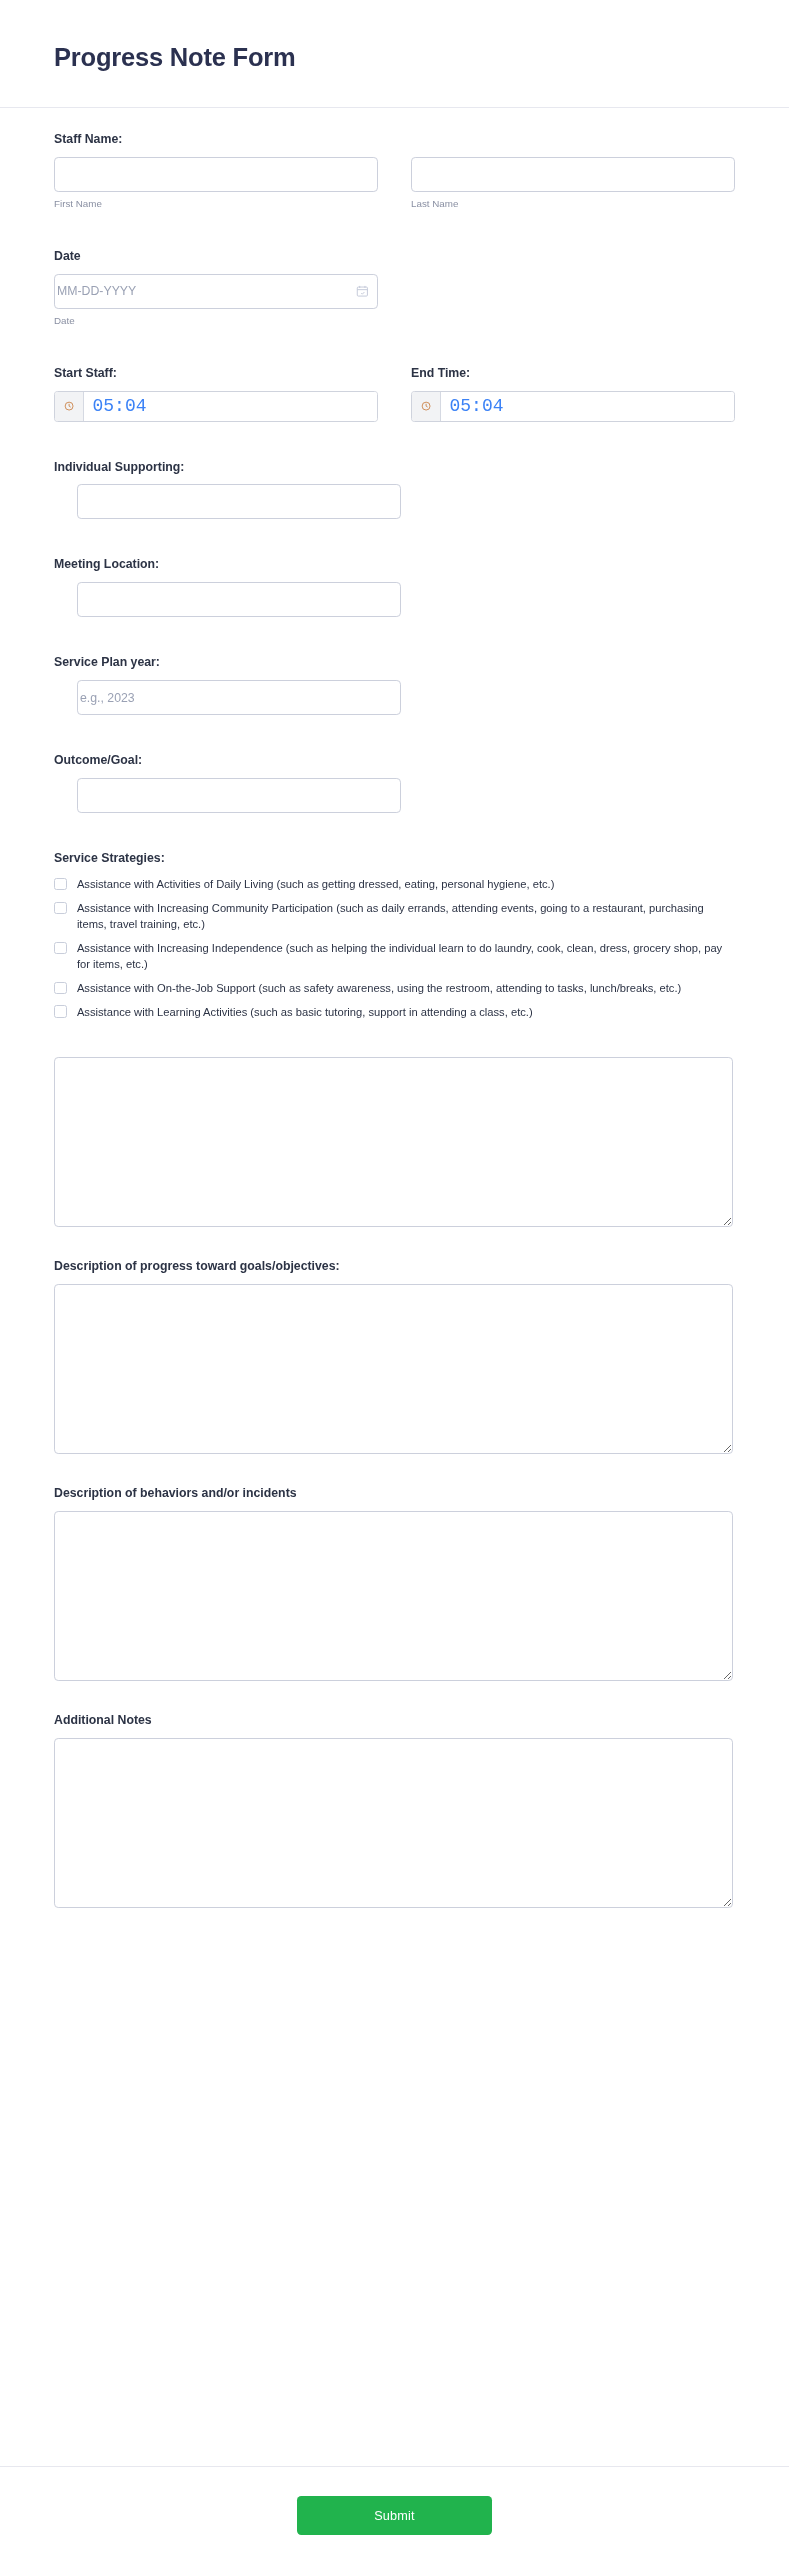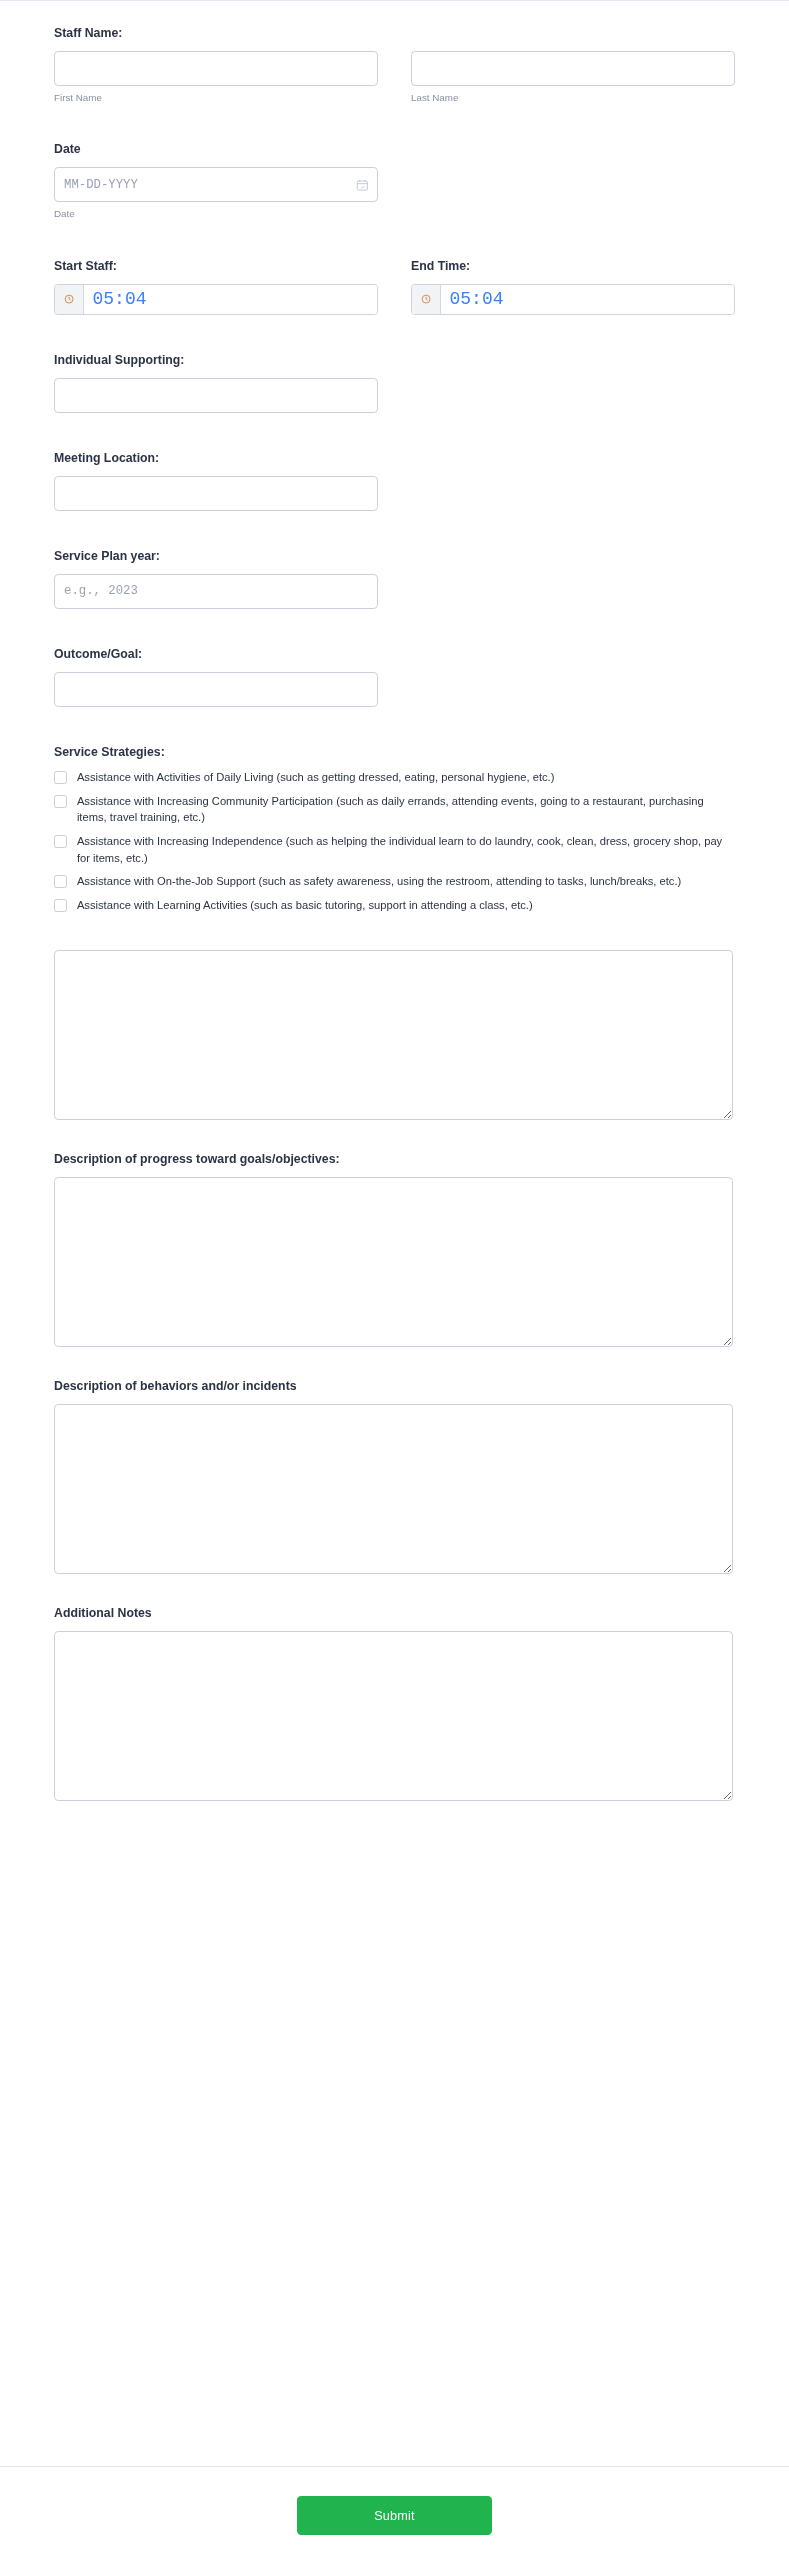"Progress Note Form" div.form-header { html: none -> <div> <h1>Progress Note Form</h1> </div> }
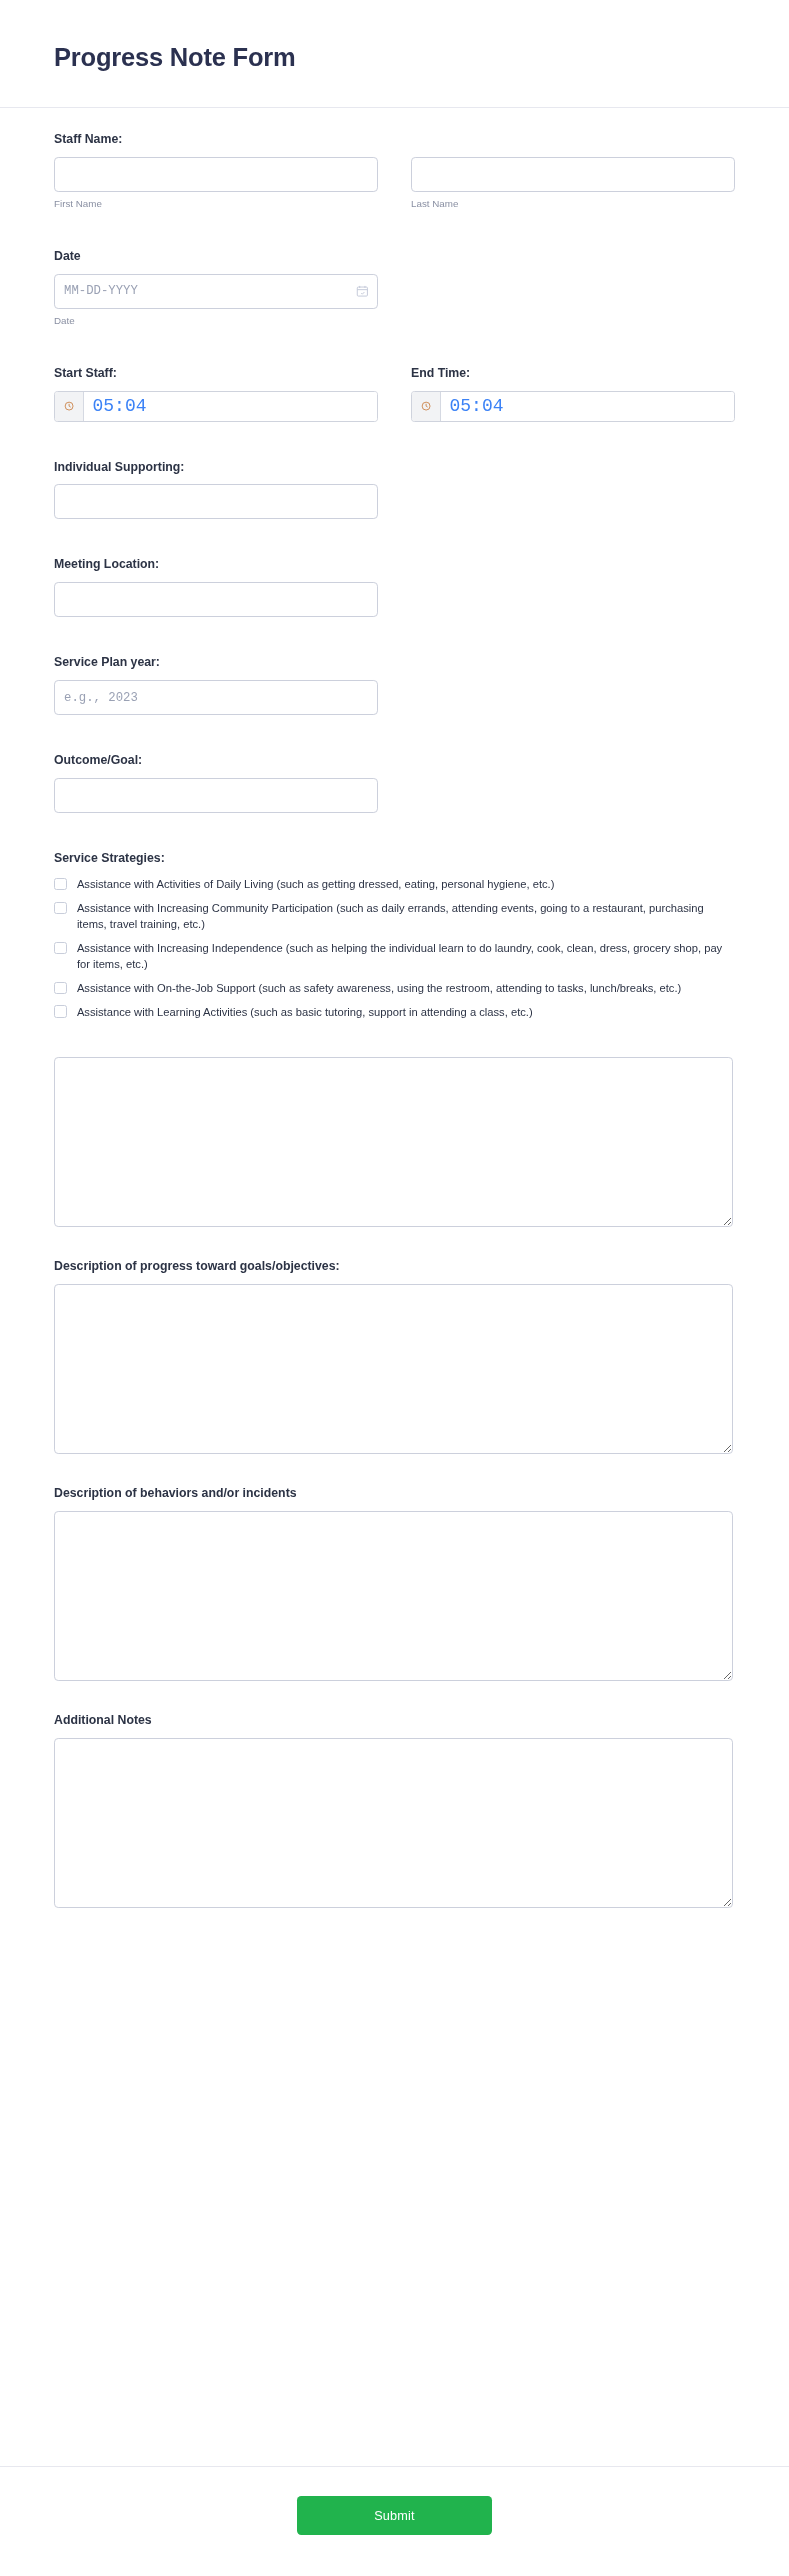"MM-DD-YYYY" .txt-input { font-family: Liberation Mono, monospace -> Liberation Sans, sans-serif; padding: 0 9px -> 0 2px }
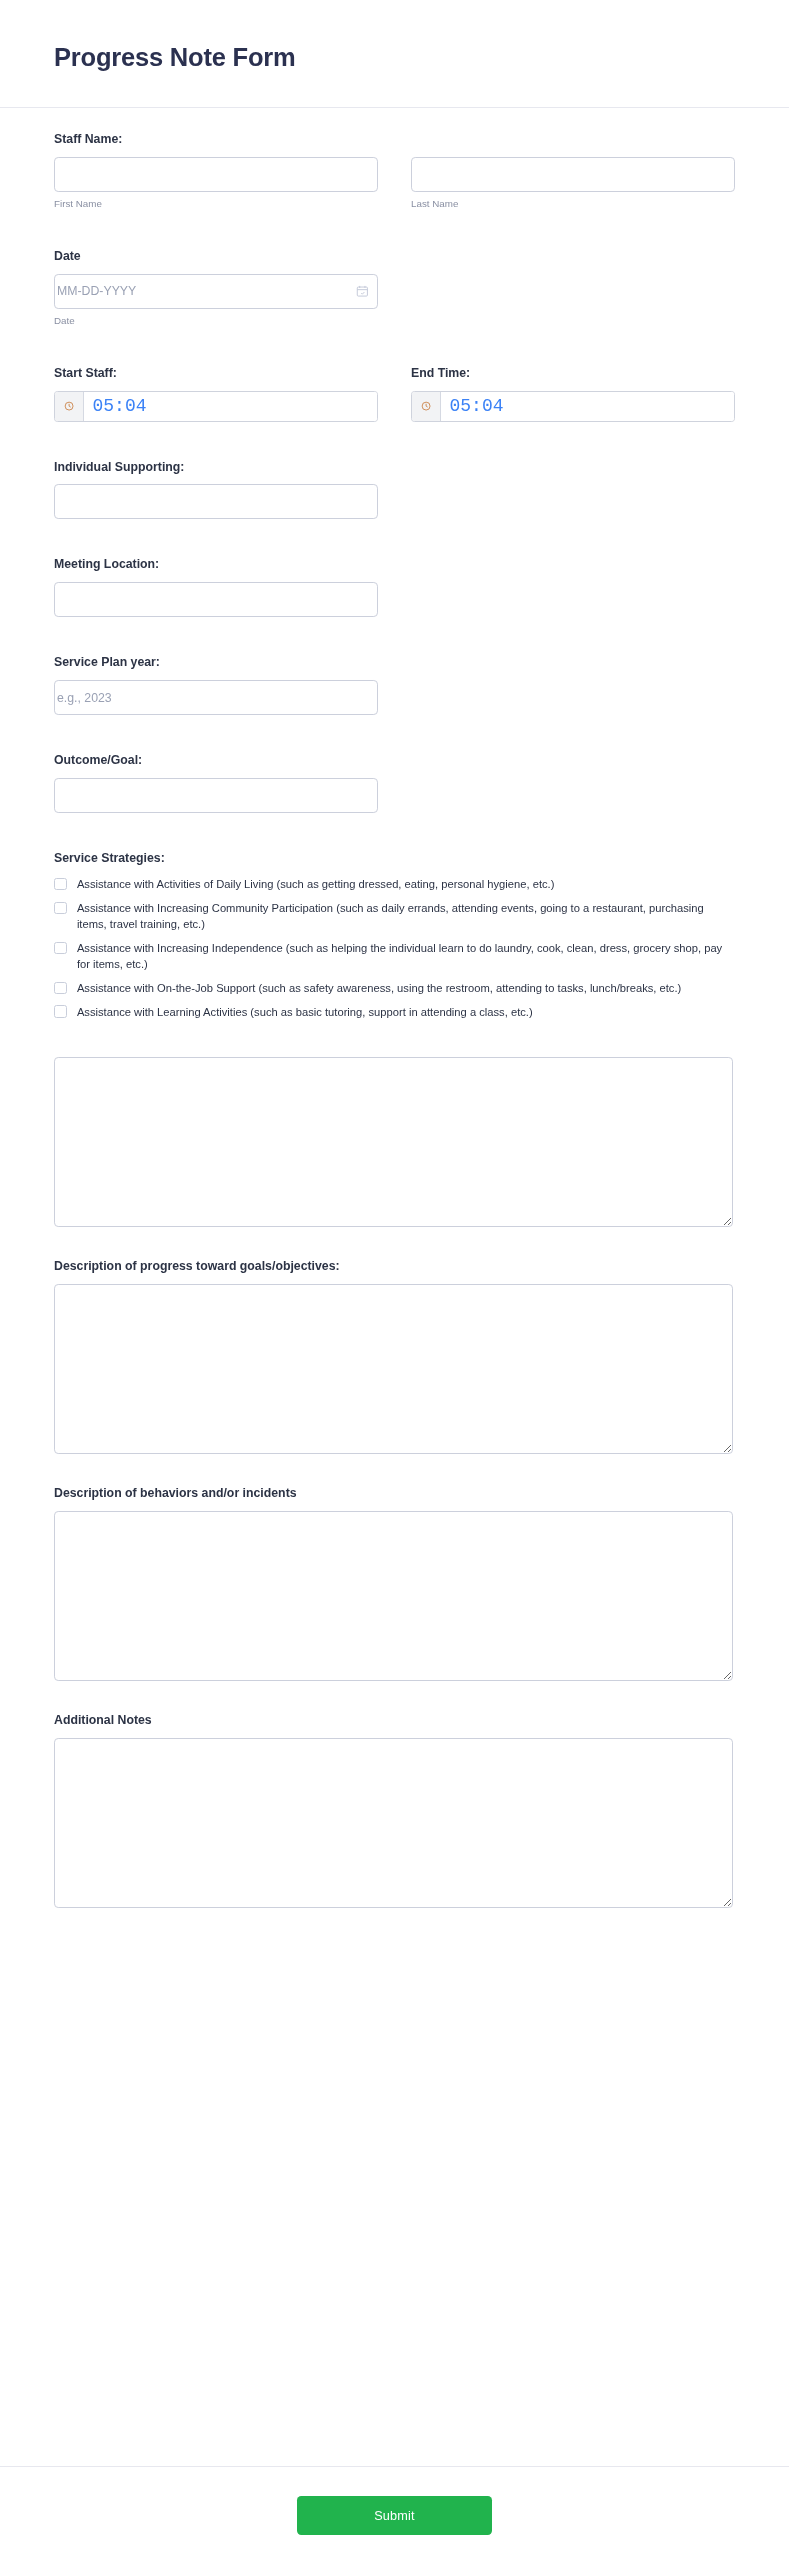"e.g., 2023" .col-narrow { margin-left: none -> 23px }
